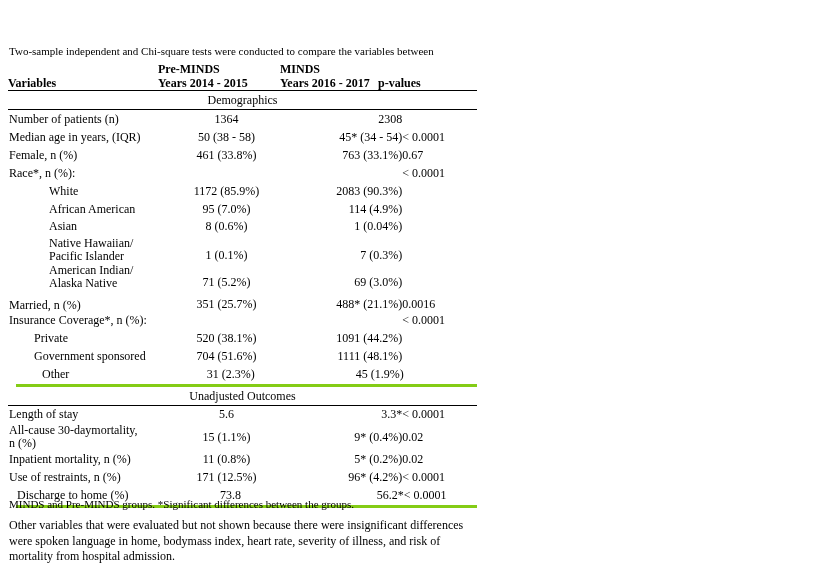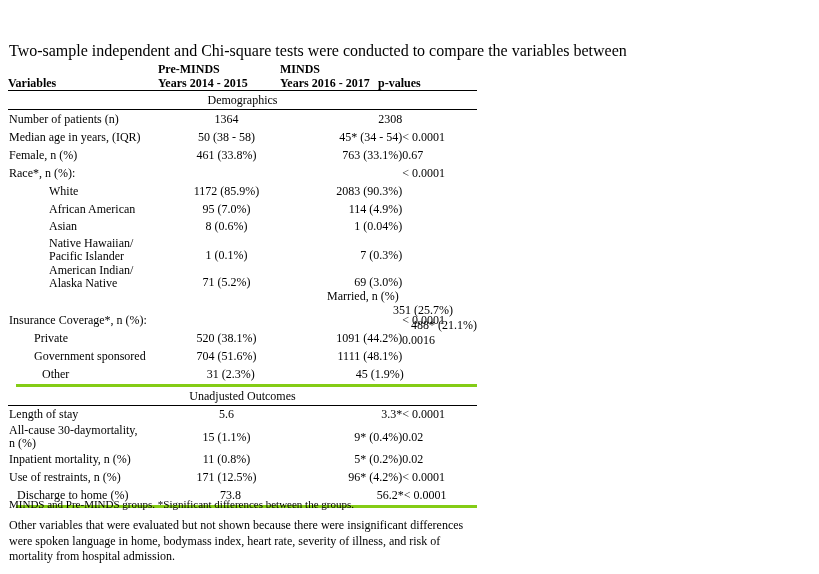"Two-sample independent and Chi-square" .intro { font-size: 16px -> 11px }
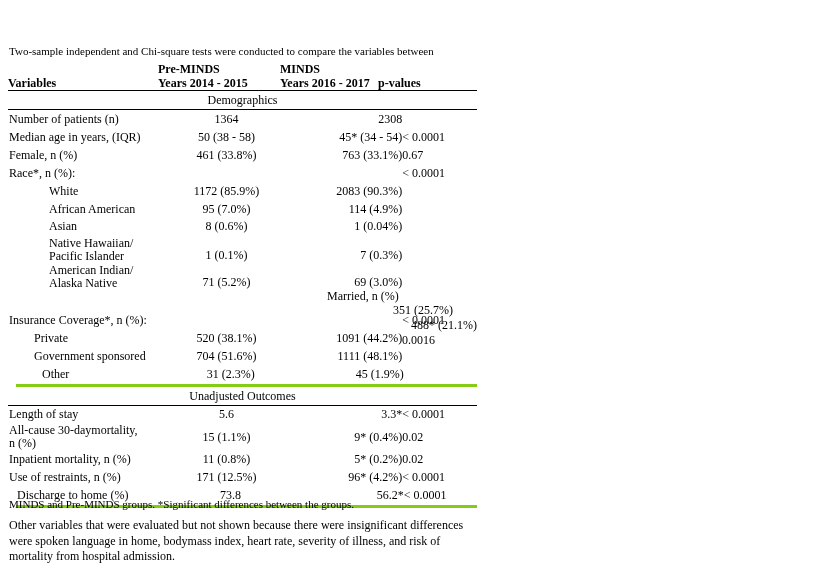"Married, n (%)" div.row { flex-direction: column -> none }
